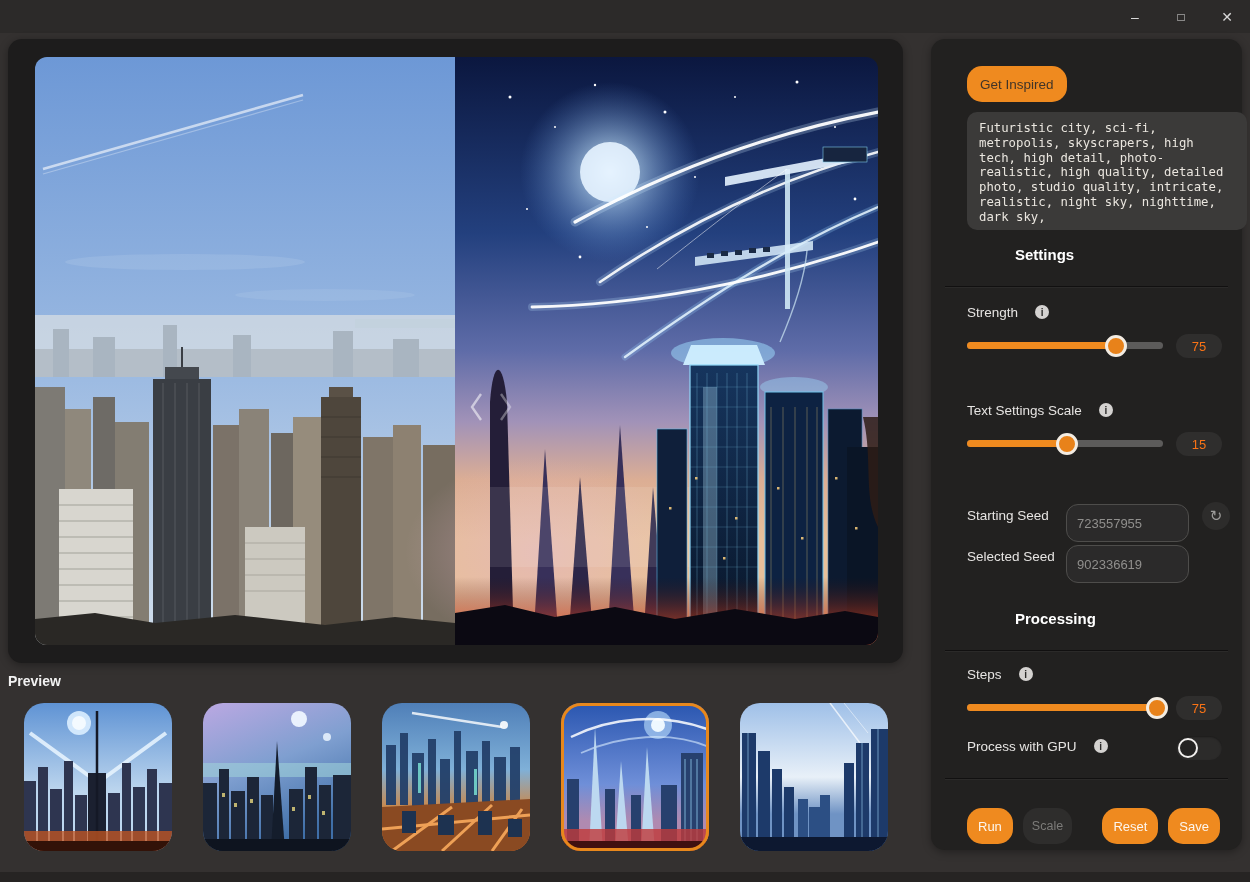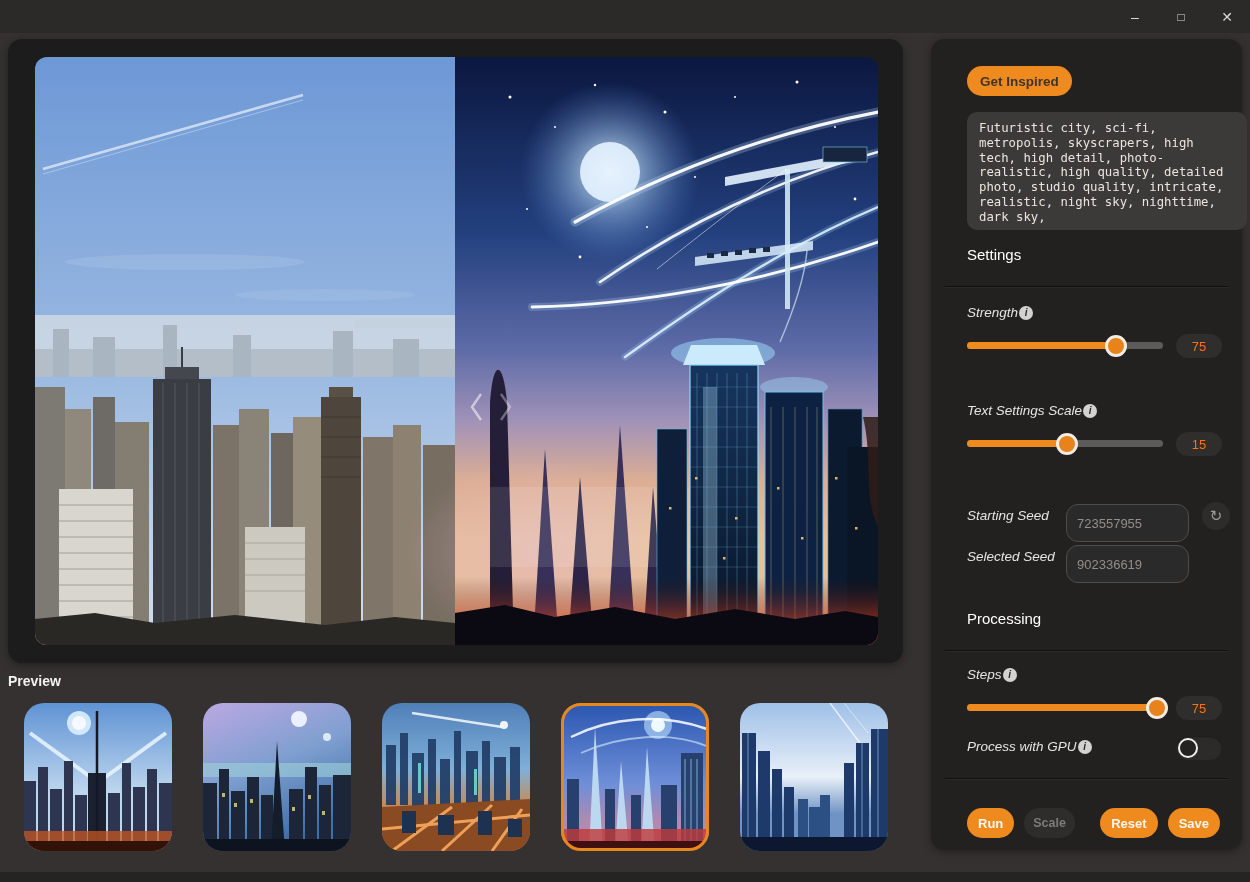"Get Inspired" .pill-btn { font-weight: bold -> normal; height: 30px -> 36px }
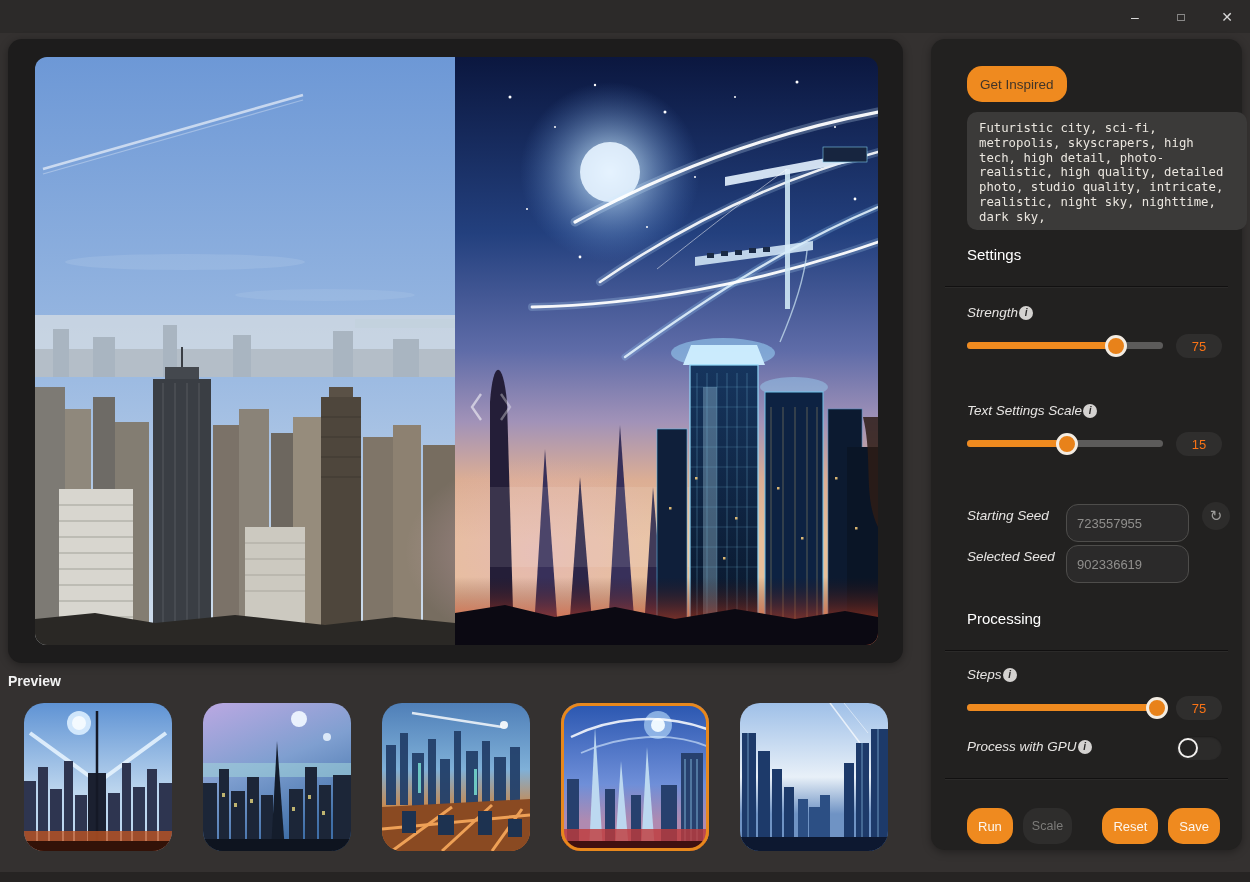"Settings" .sec-heading { font-weight: normal -> bold; margin-left: none -> 48px }
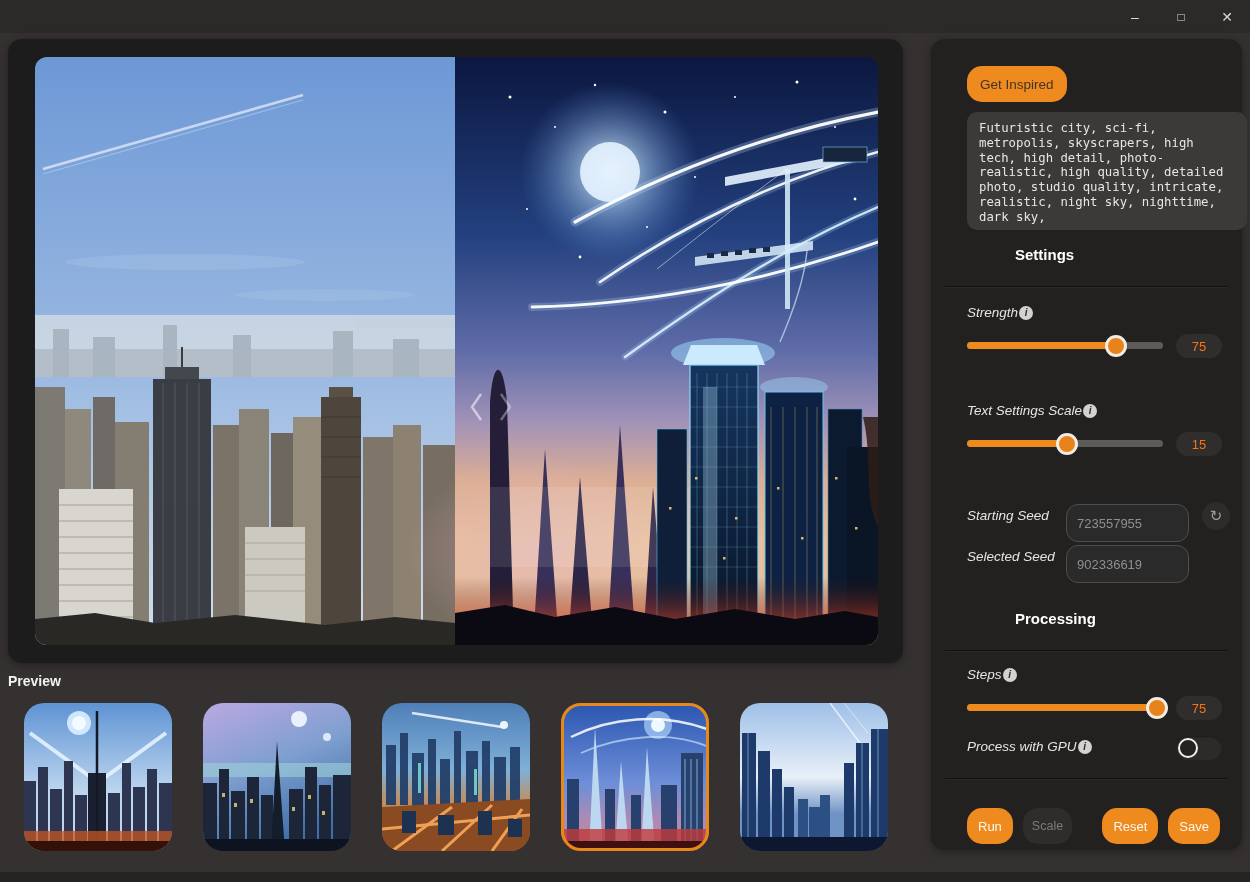"Strength" .ctl-label { align-items: center -> flex-start; font-style: italic -> none; gap: 1px -> 17px }
